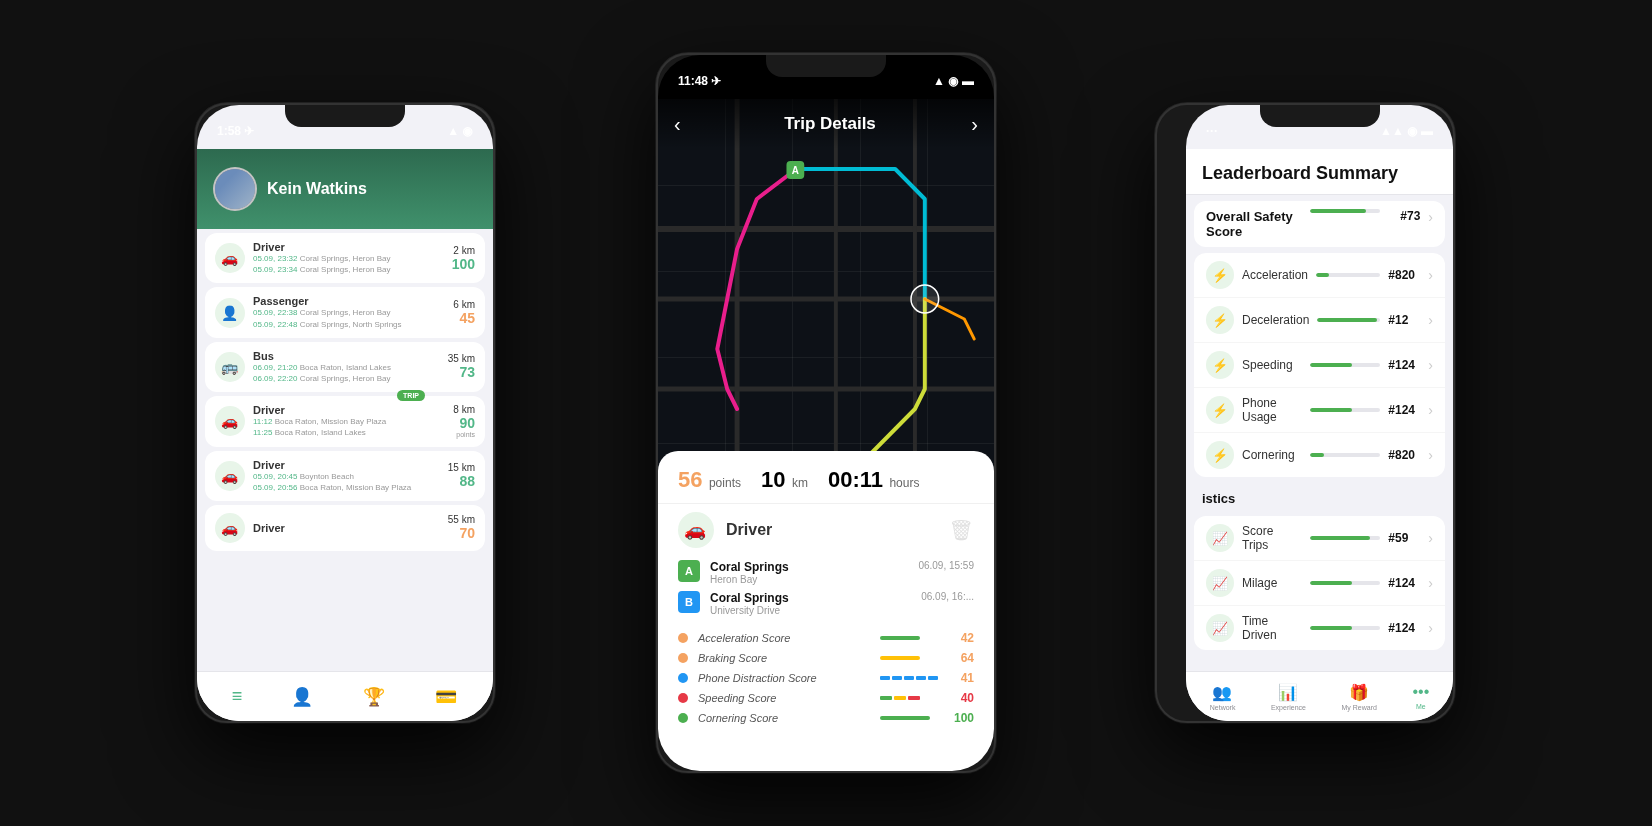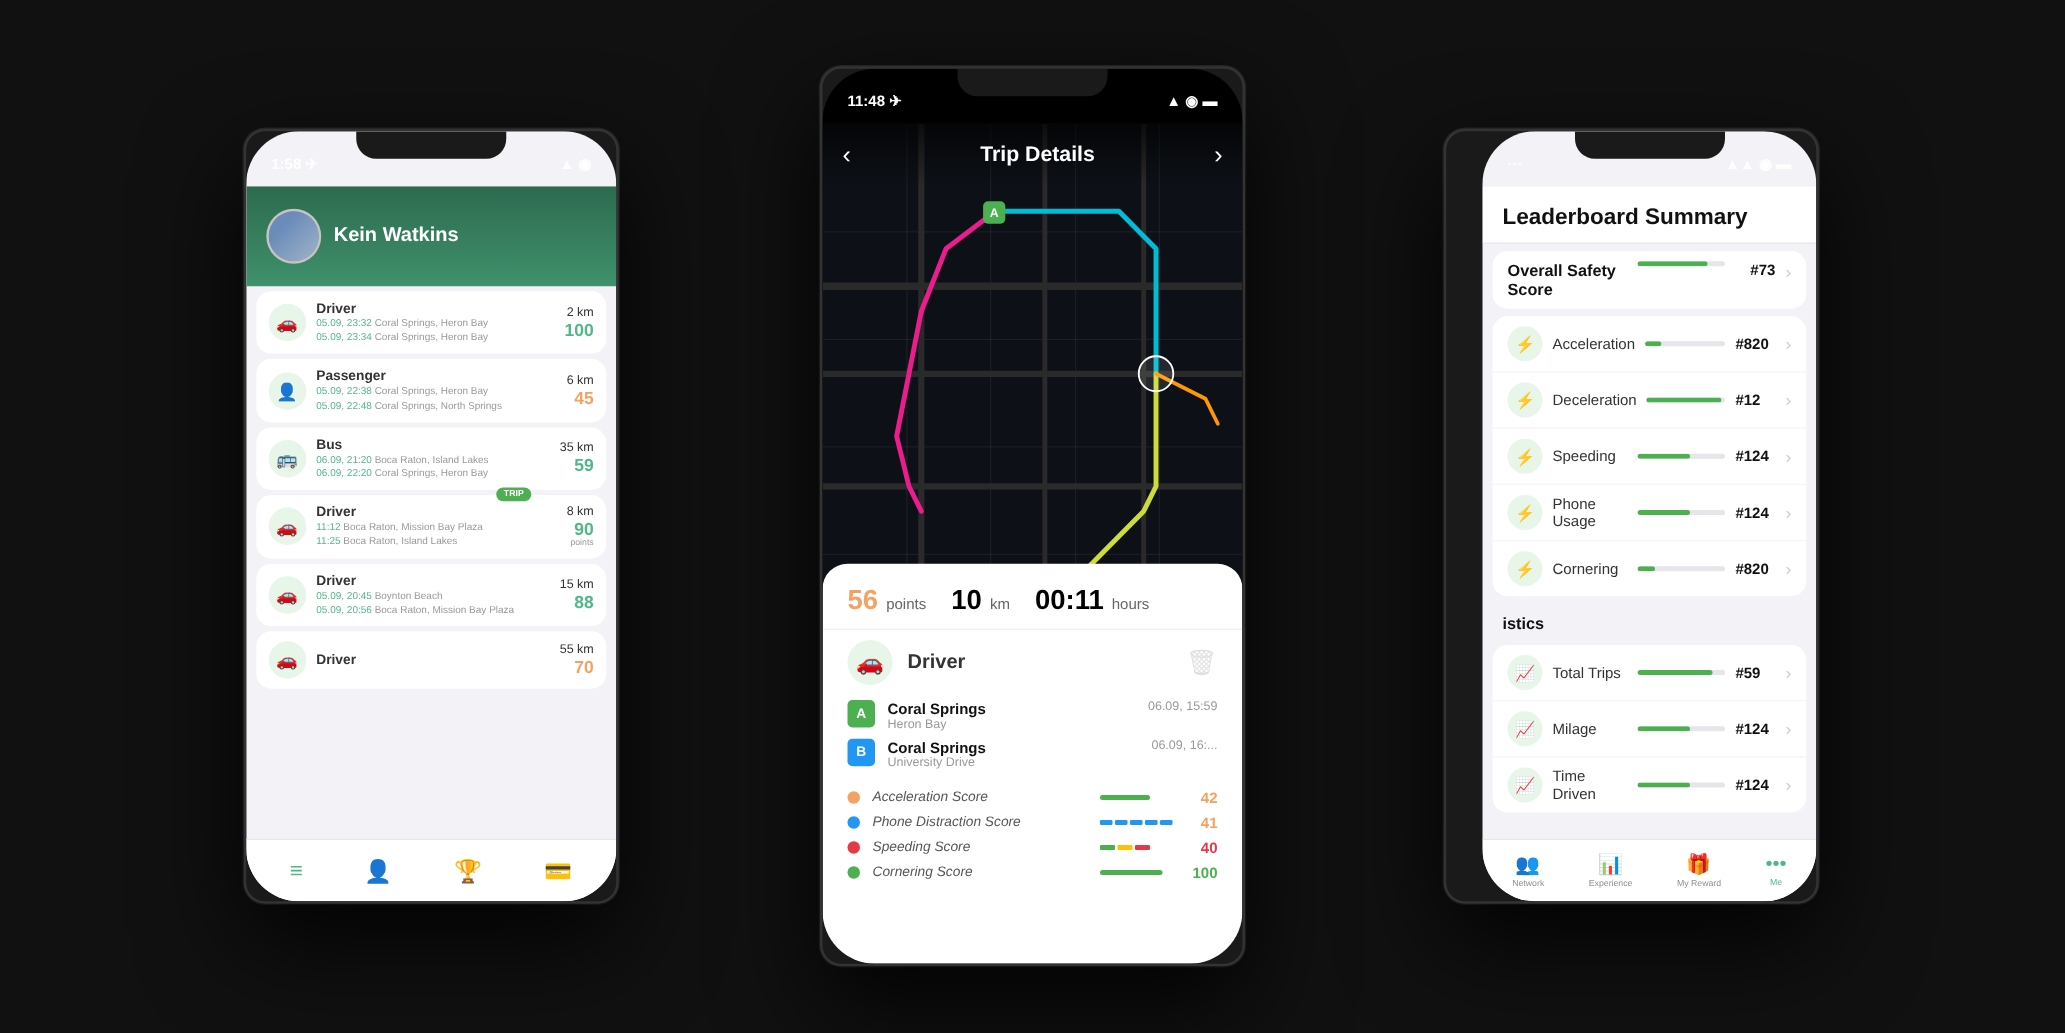"11:48 ✈" .phone { border-radius: 17px -> 32px }
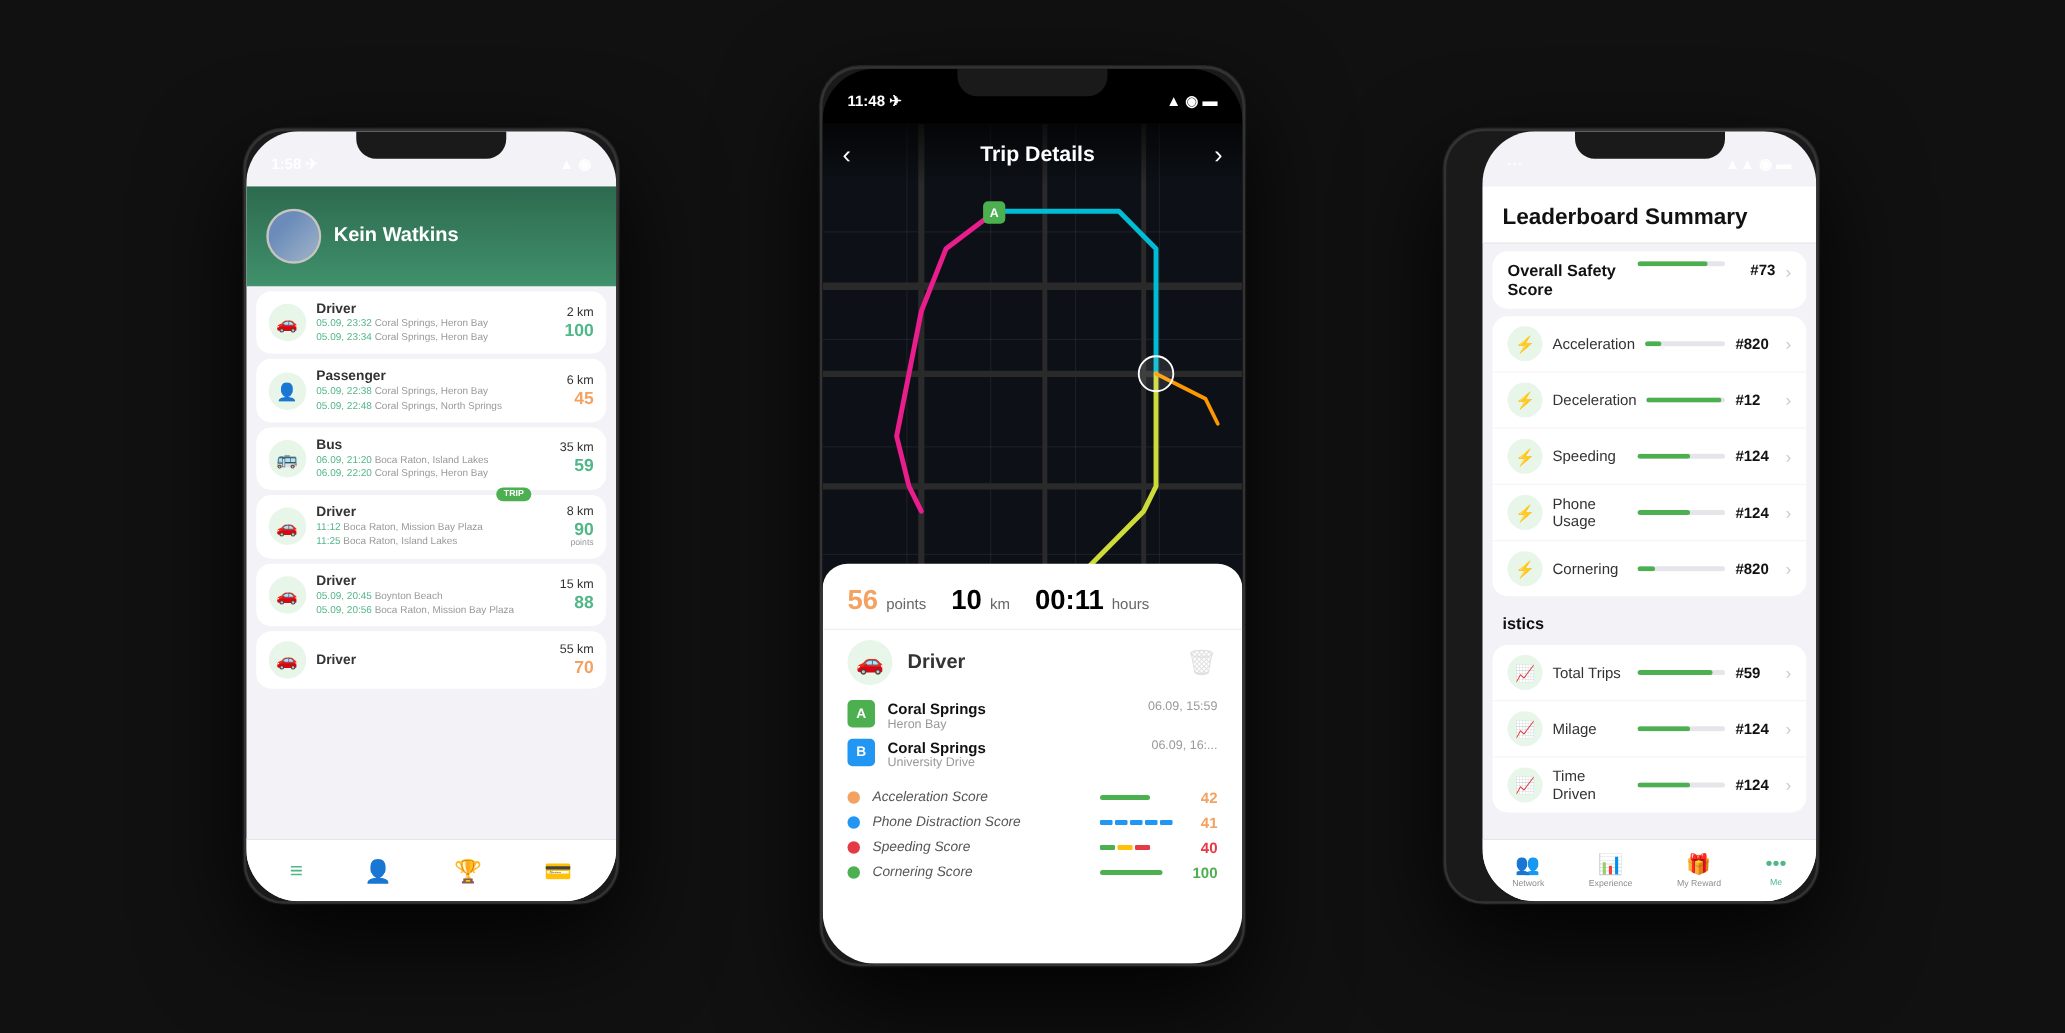"59" div.trip-score { text: 59 -> 73 }
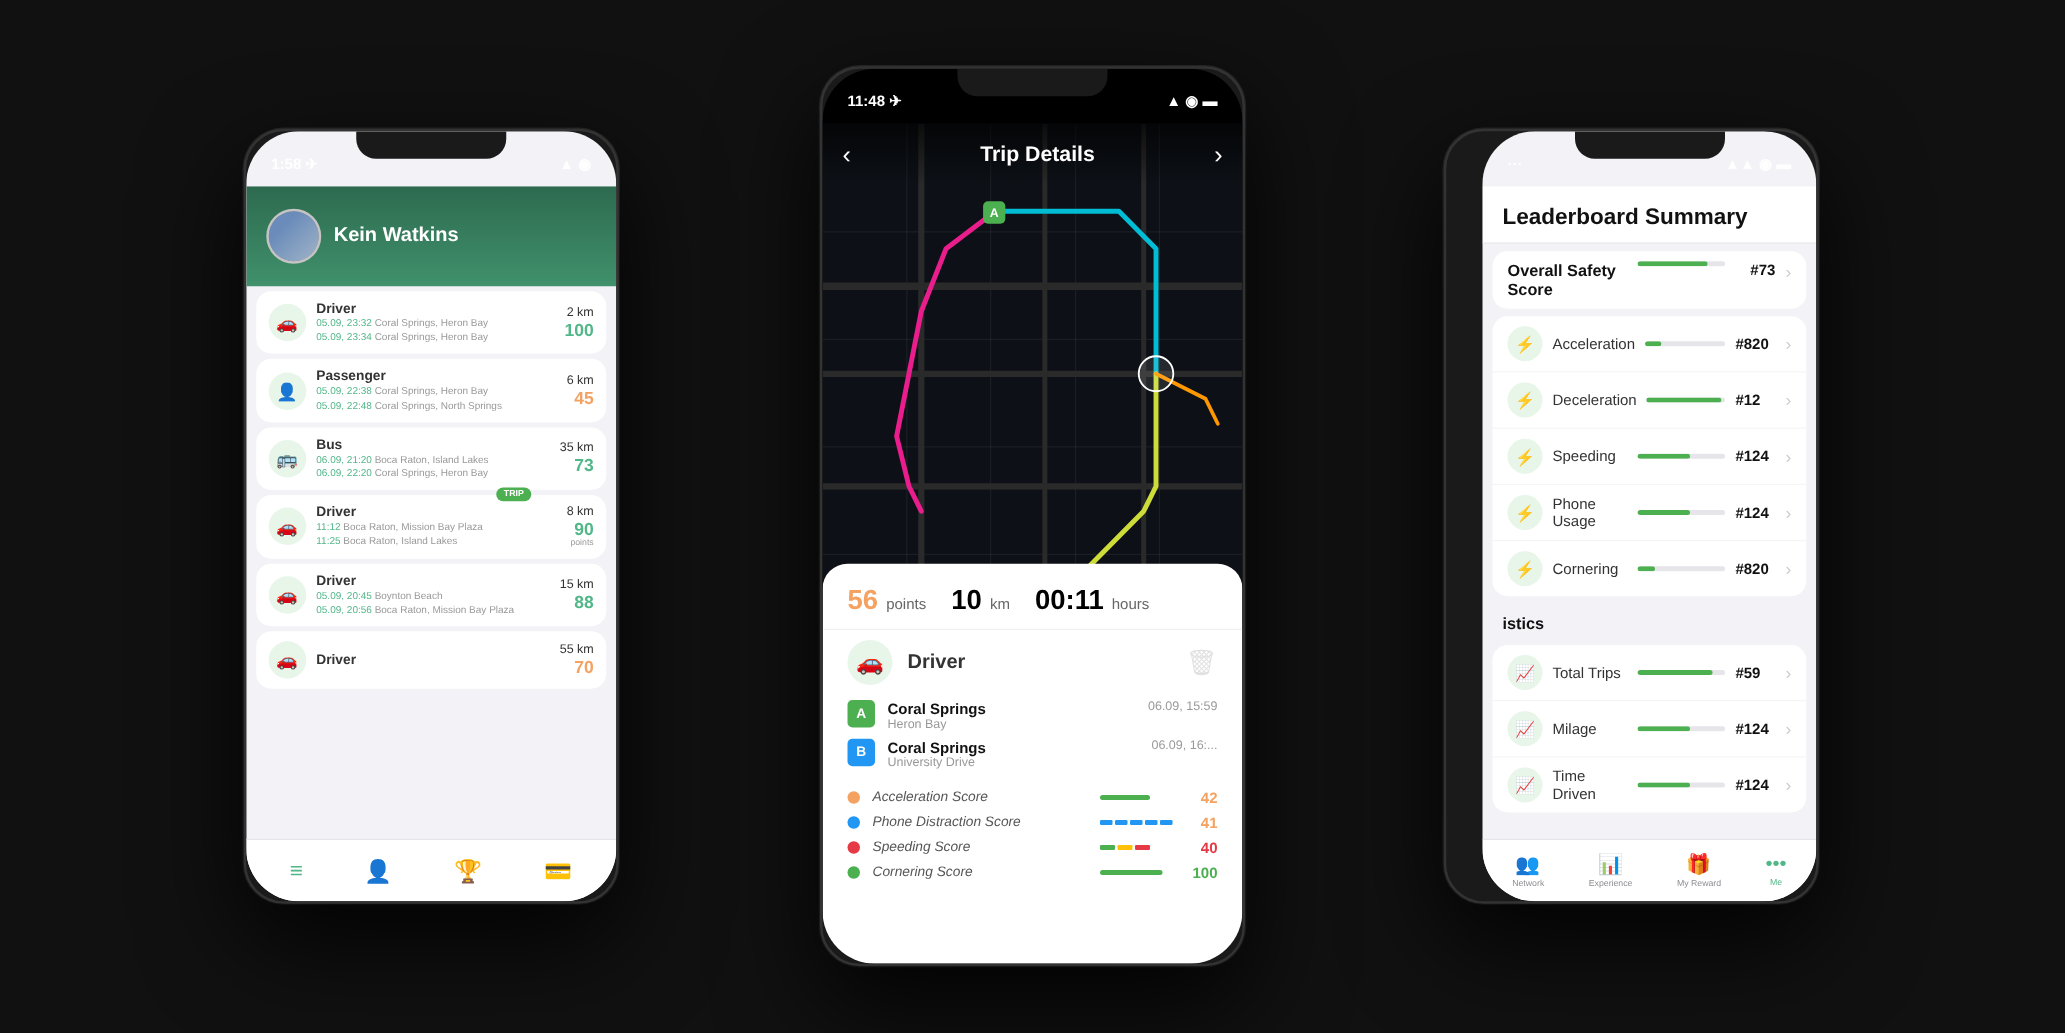"Total Trips" span.lb-name { text: Total -> Score }
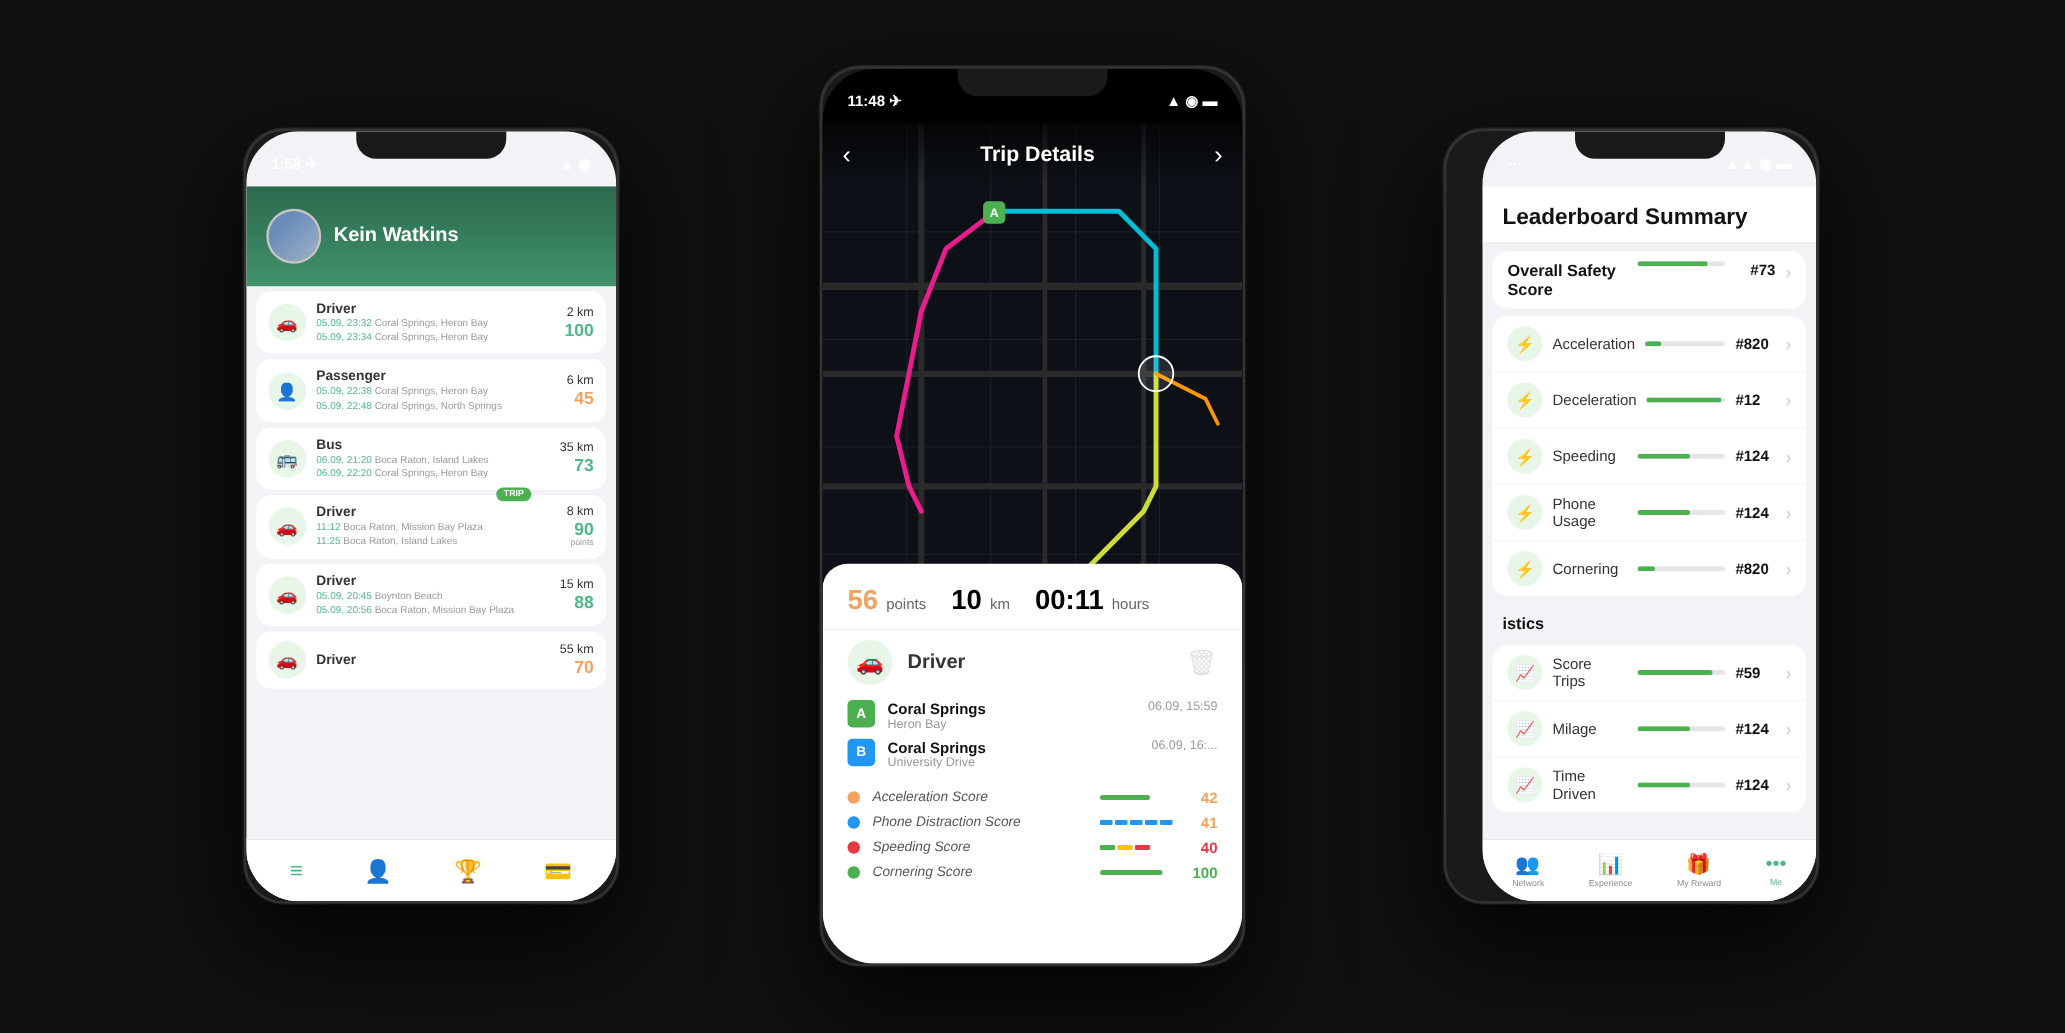"Braking Score" div.score-row { html: none -> <div> <div></div> <span>Braking Score</span> <div> <div></div> </div> <span>64</span> </div> }
